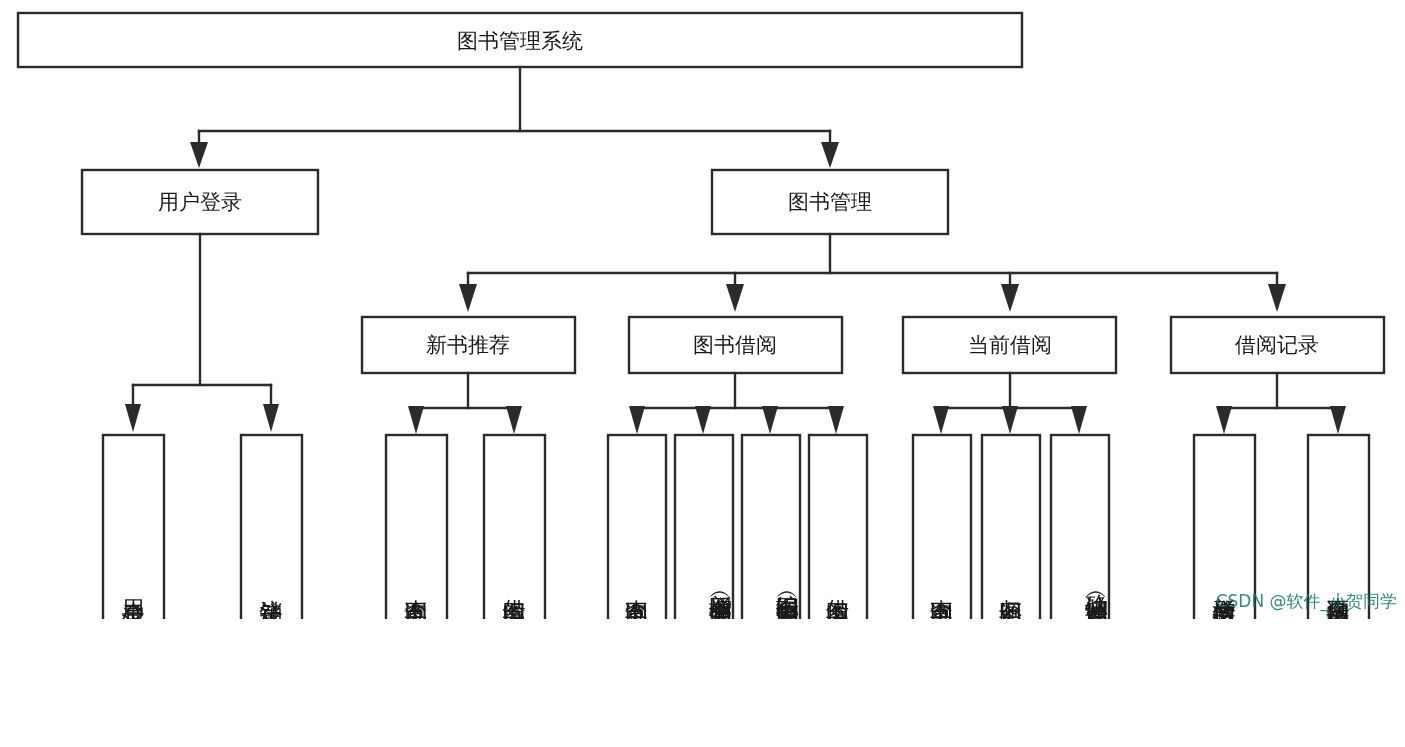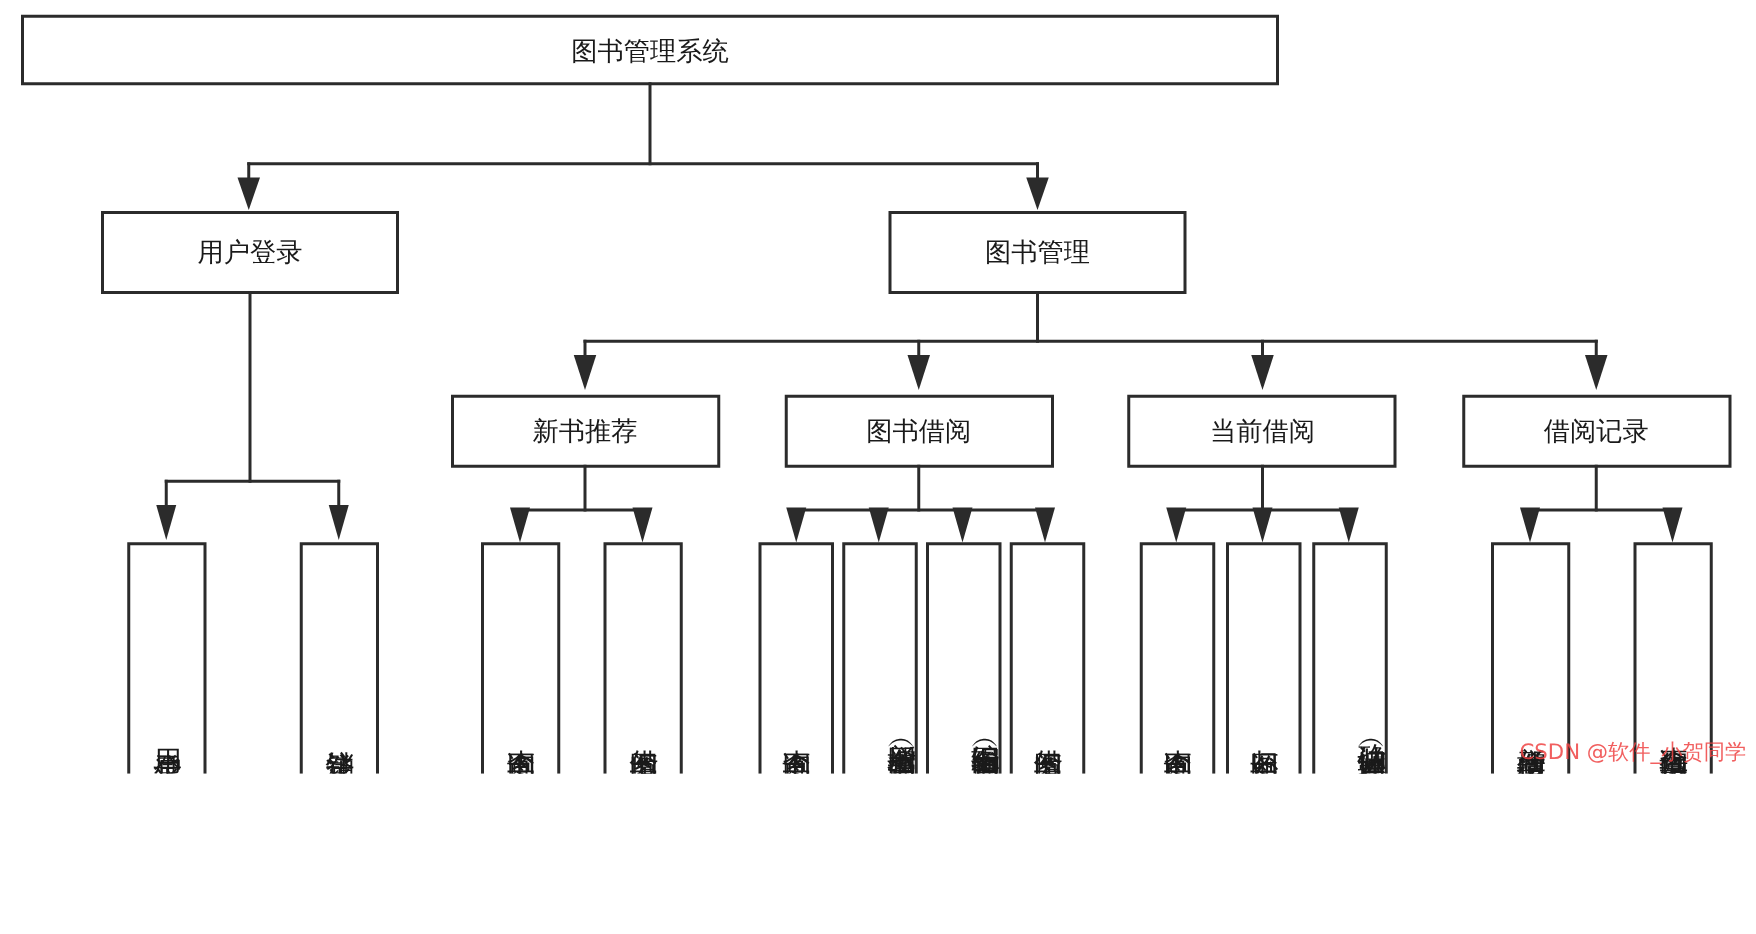"CSDN @软件_小贺同学" .watermark { color: #ef4444 -> #0f766e }
